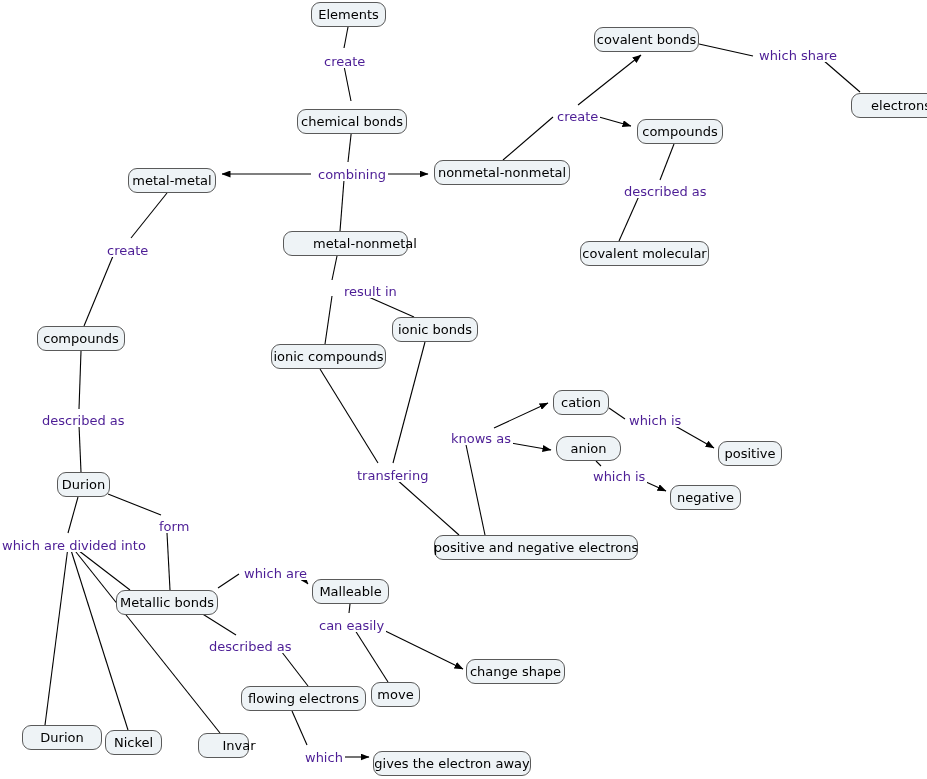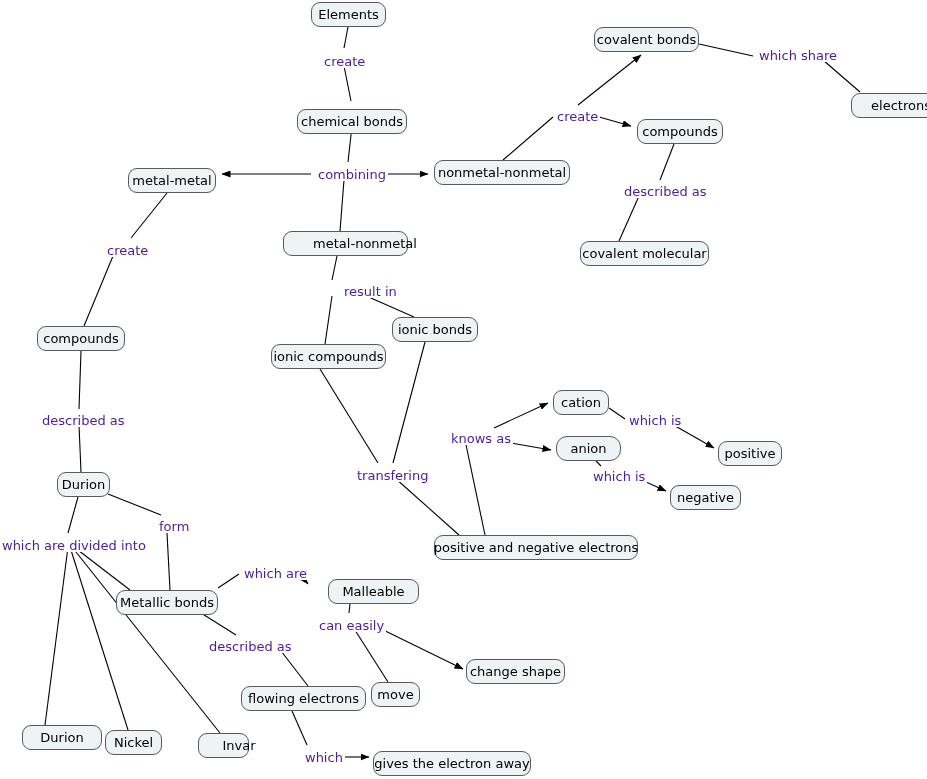"Malleable" div.node { margin-left: 16px -> none; width: 91px -> 77px }
